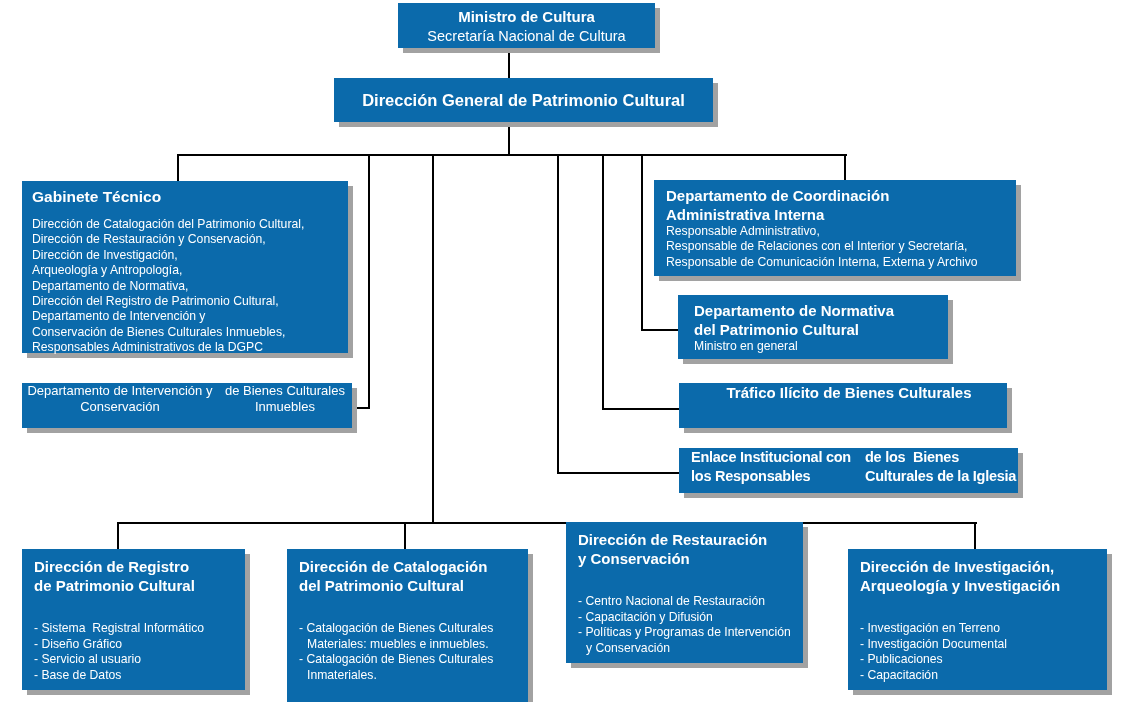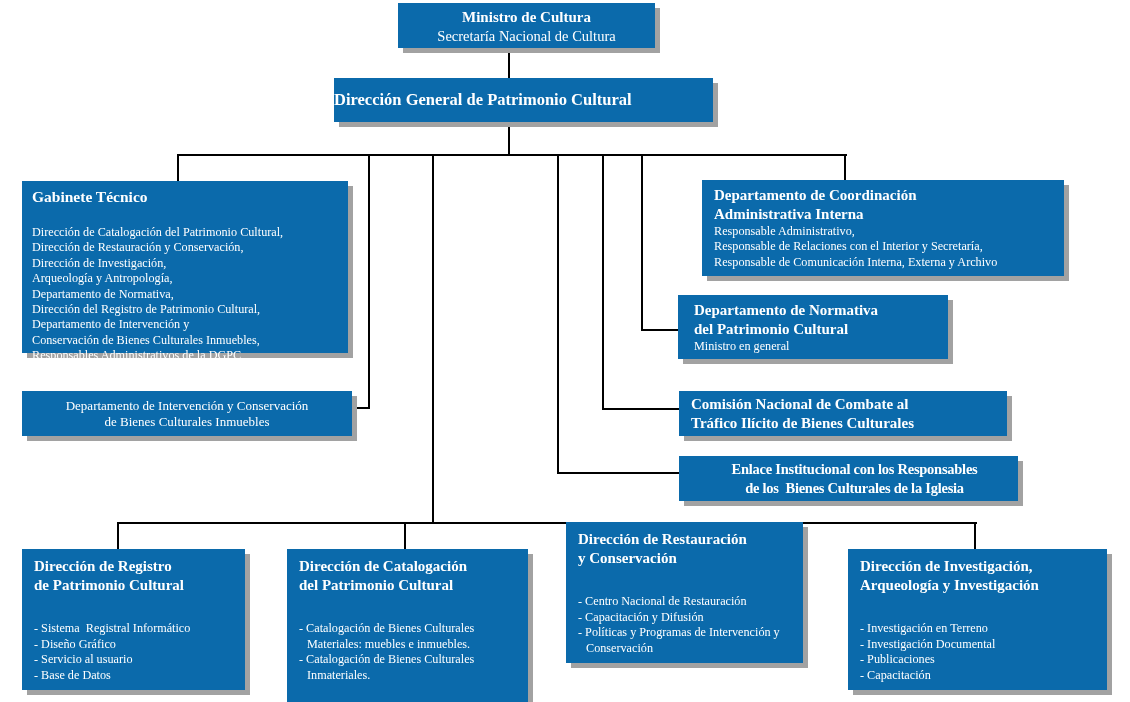"Ministro de Cultura" .node { font-family: Liberation Serif, serif -> none }
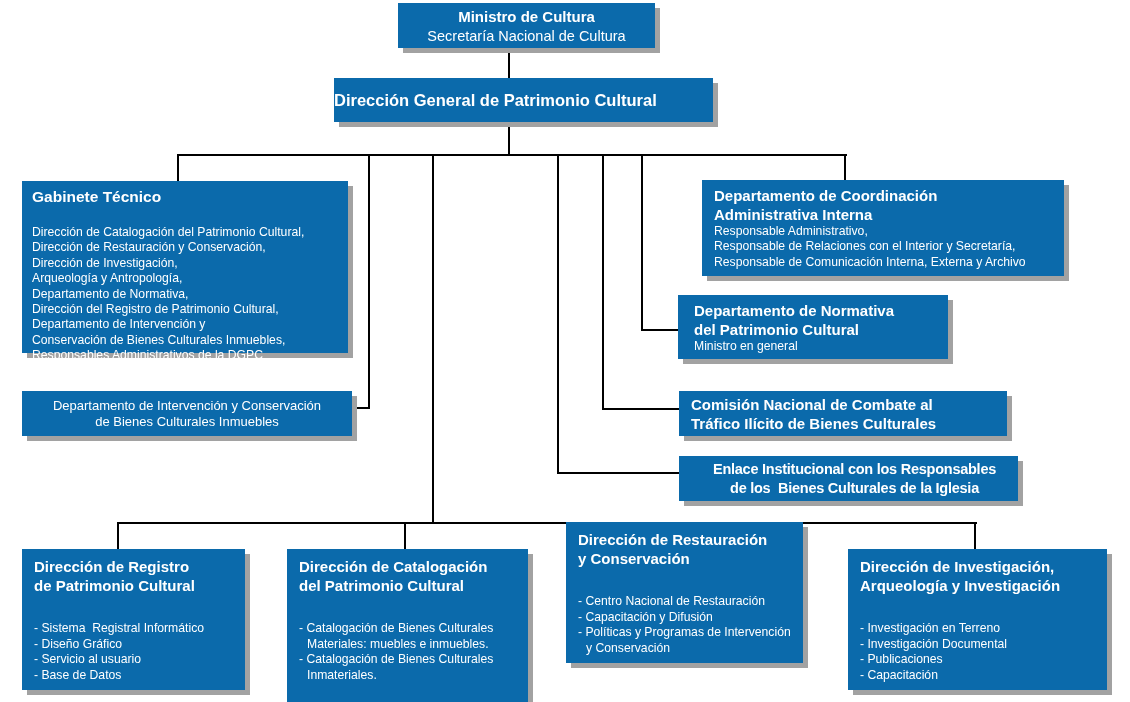"Dirección General de Patrimonio Cultural" #n-dg { justify-content: none -> center }
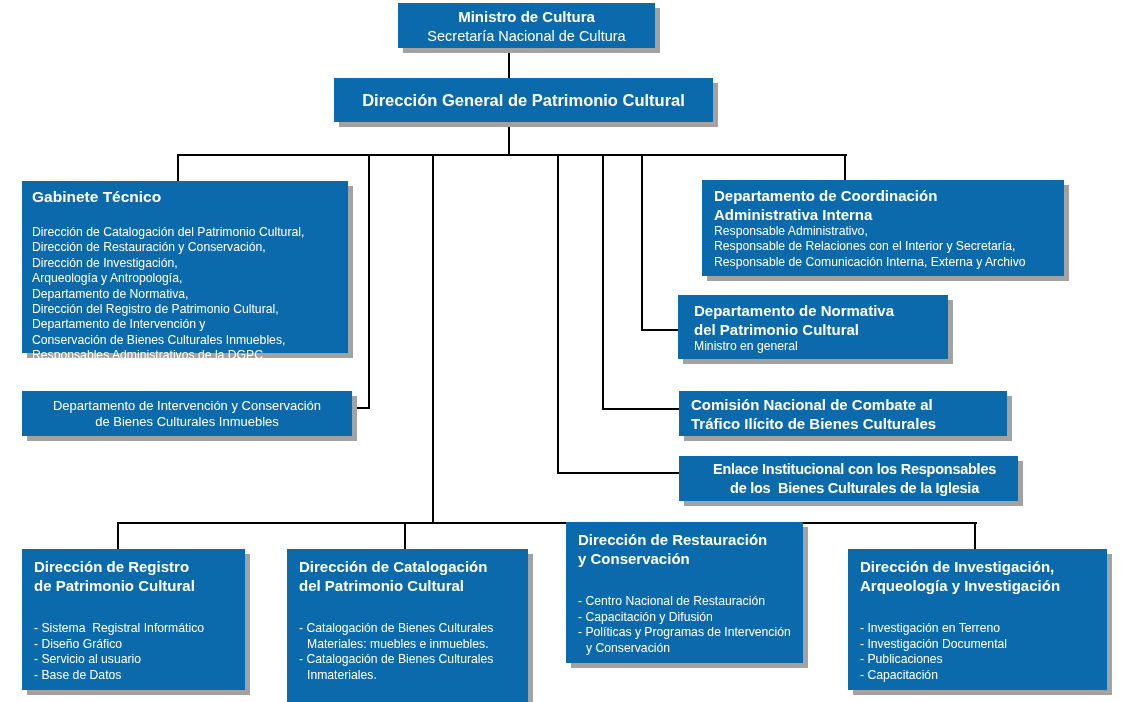"Gabinete Técnico" #n-gabinete .gtitle { margin-bottom: 18px -> 10px }
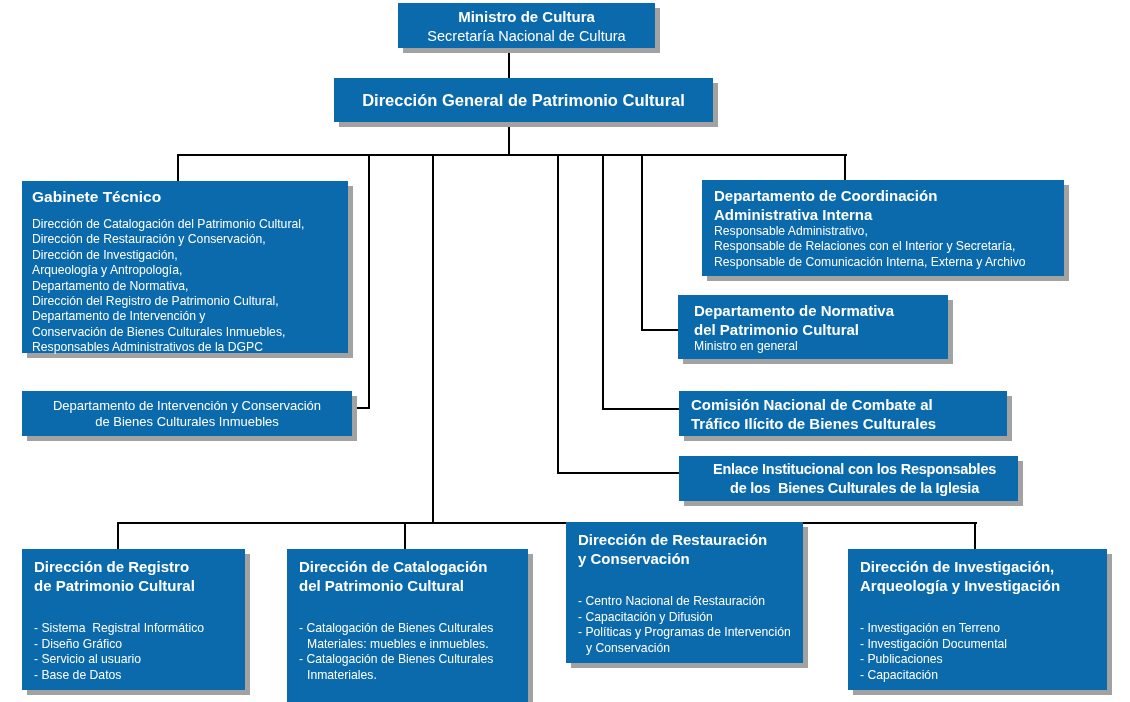"Departamento de Coordinación" #n-coordinacion { left: 702px -> 654px }
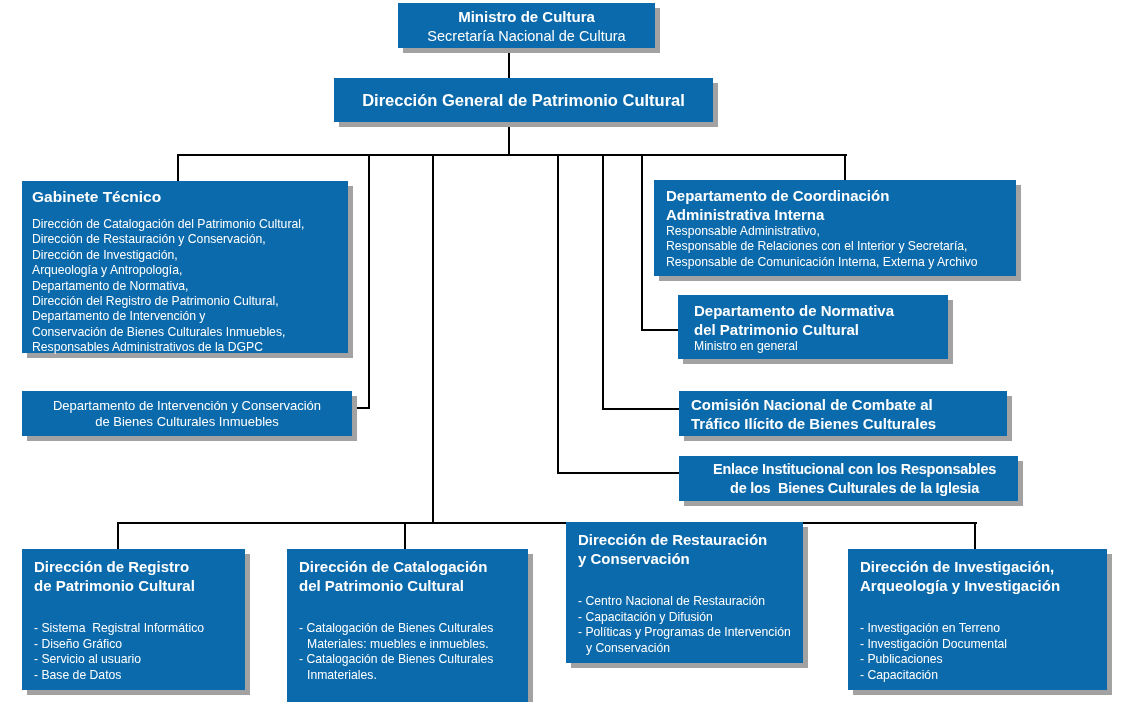"Departamento de Intervención y Conservación" .center-col { flex-direction: column -> row; margin-top: 8px -> none }
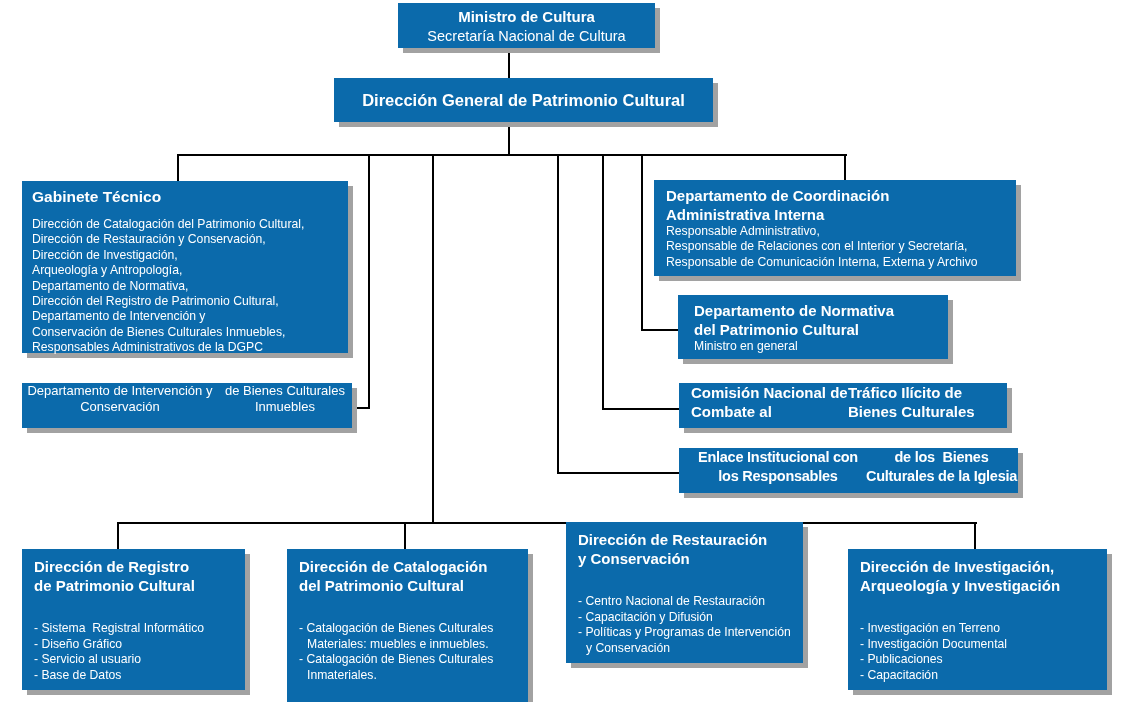"Comisión Nacional de Combate al" div.t-line { html: <div>Comisión Nacional de Combate al</div> -> none }
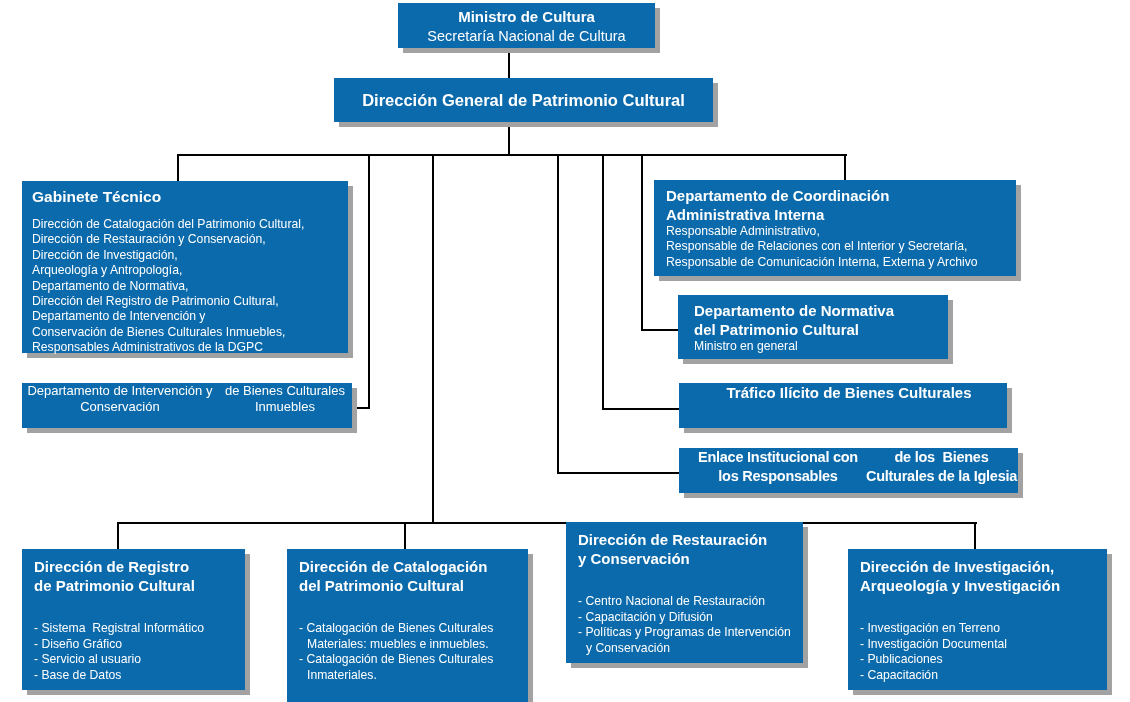"Enlace Institucional con los" #n-enlace { text-align: center -> none }
